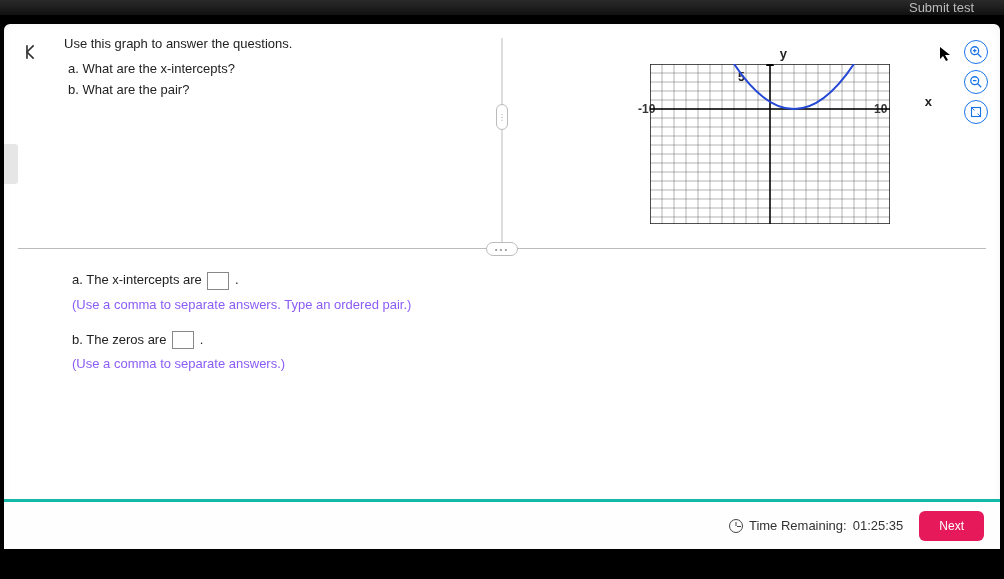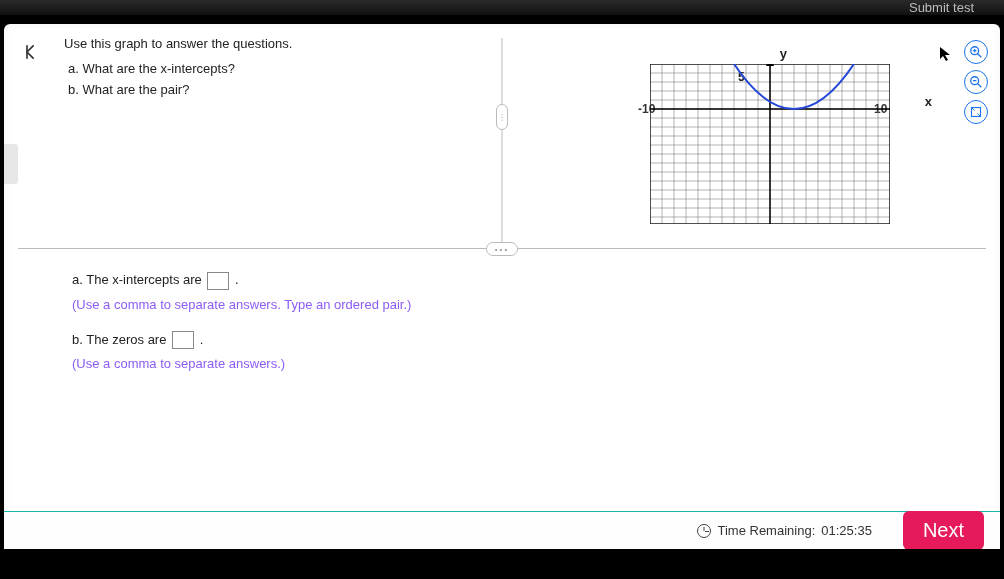"Time Remaining:" .footer { border-top: 1px solid #14b8a6 -> 3px solid #14b8a6; gap: 31px -> 16px; height: 38px -> 50px }
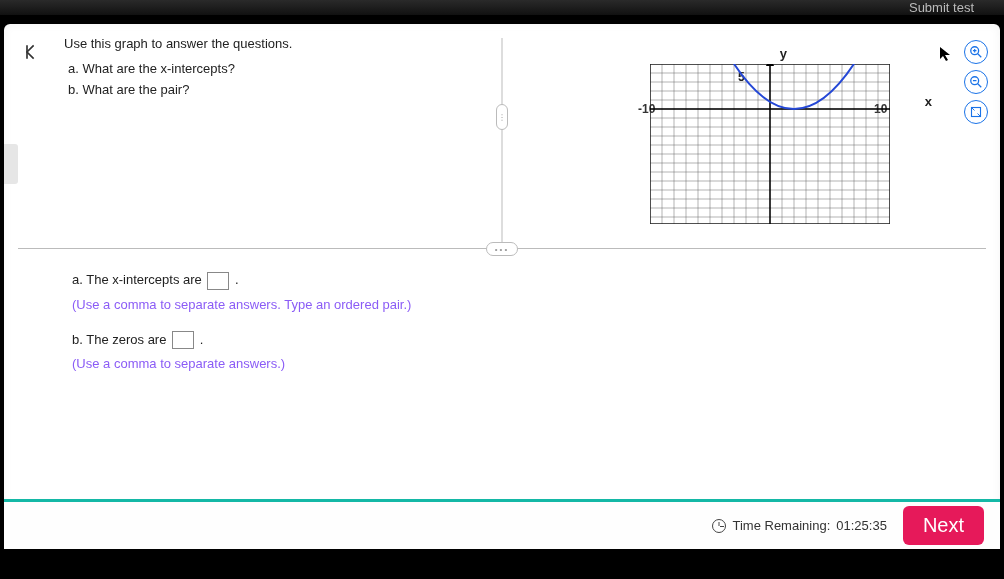"Next" .next-btn { font-size: 20px -> 12px }
